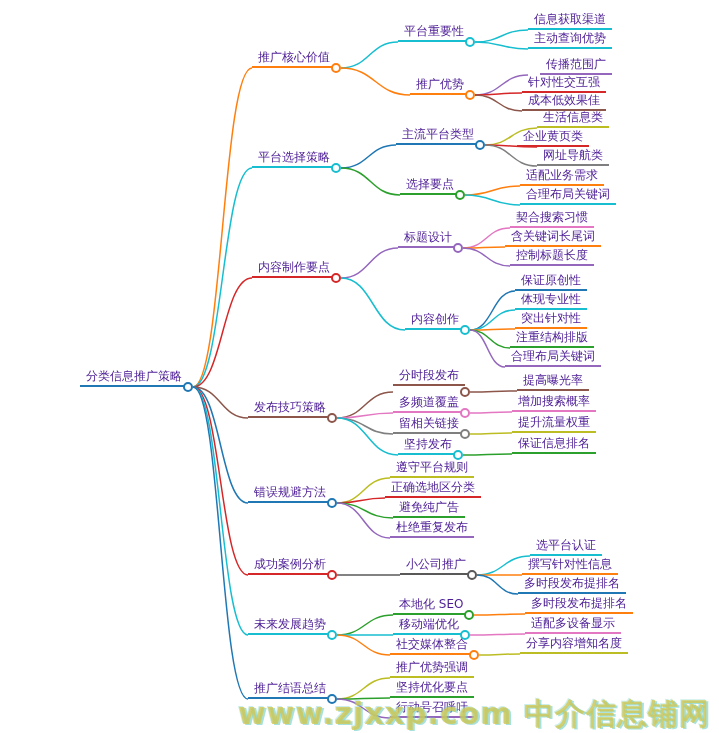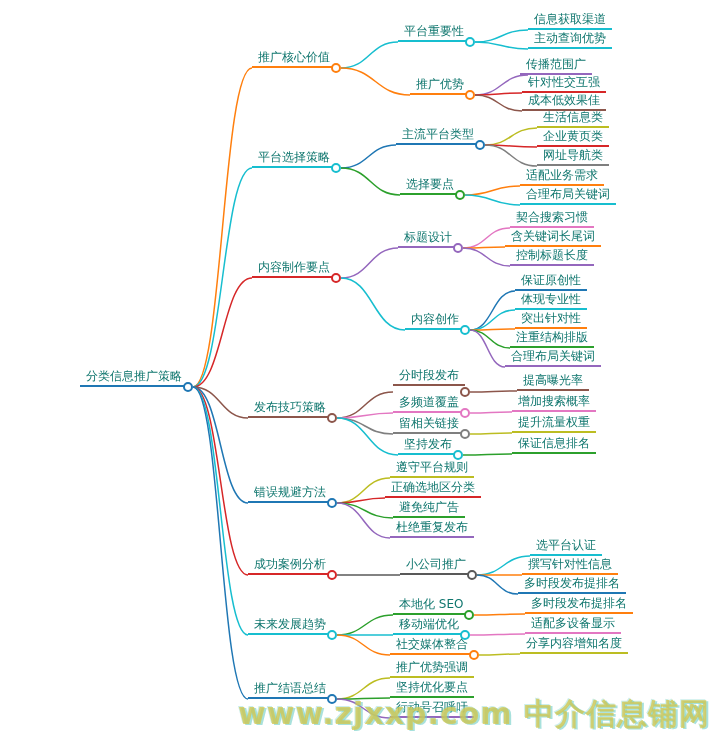"信息获取渠道" .node { color: #0f766e -> #4c1d95 }
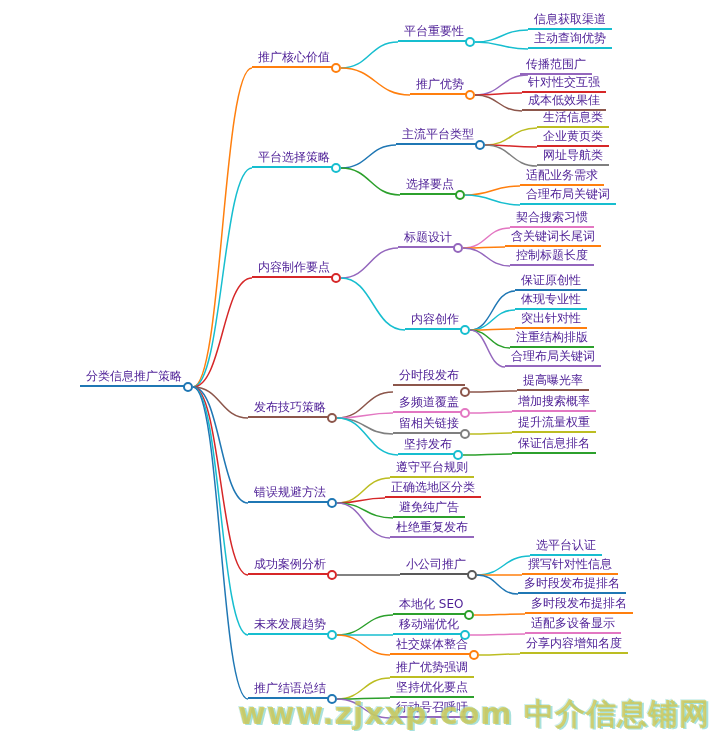"传播范围广" div.node { left: 520px -> 540px }
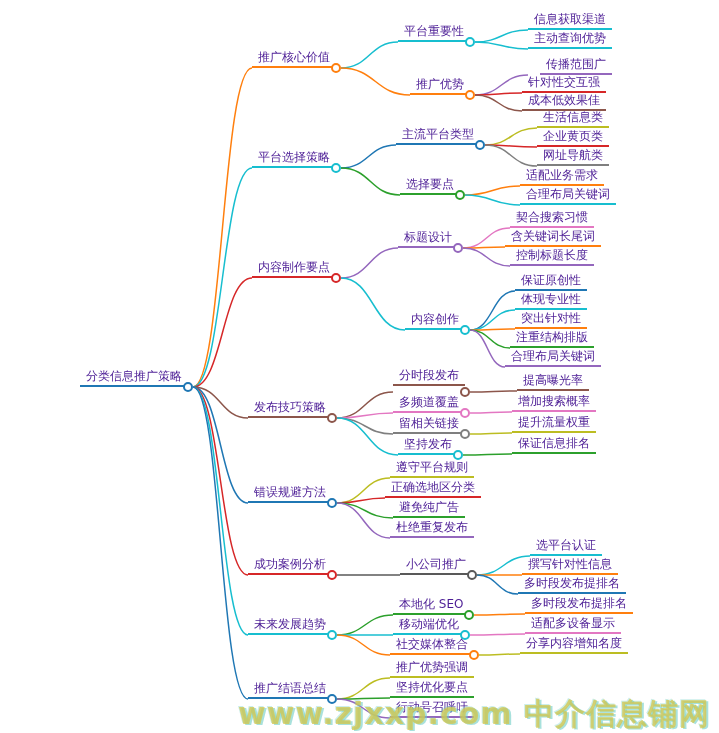"企业黄页类" div.node { left: 537px -> 517px }
